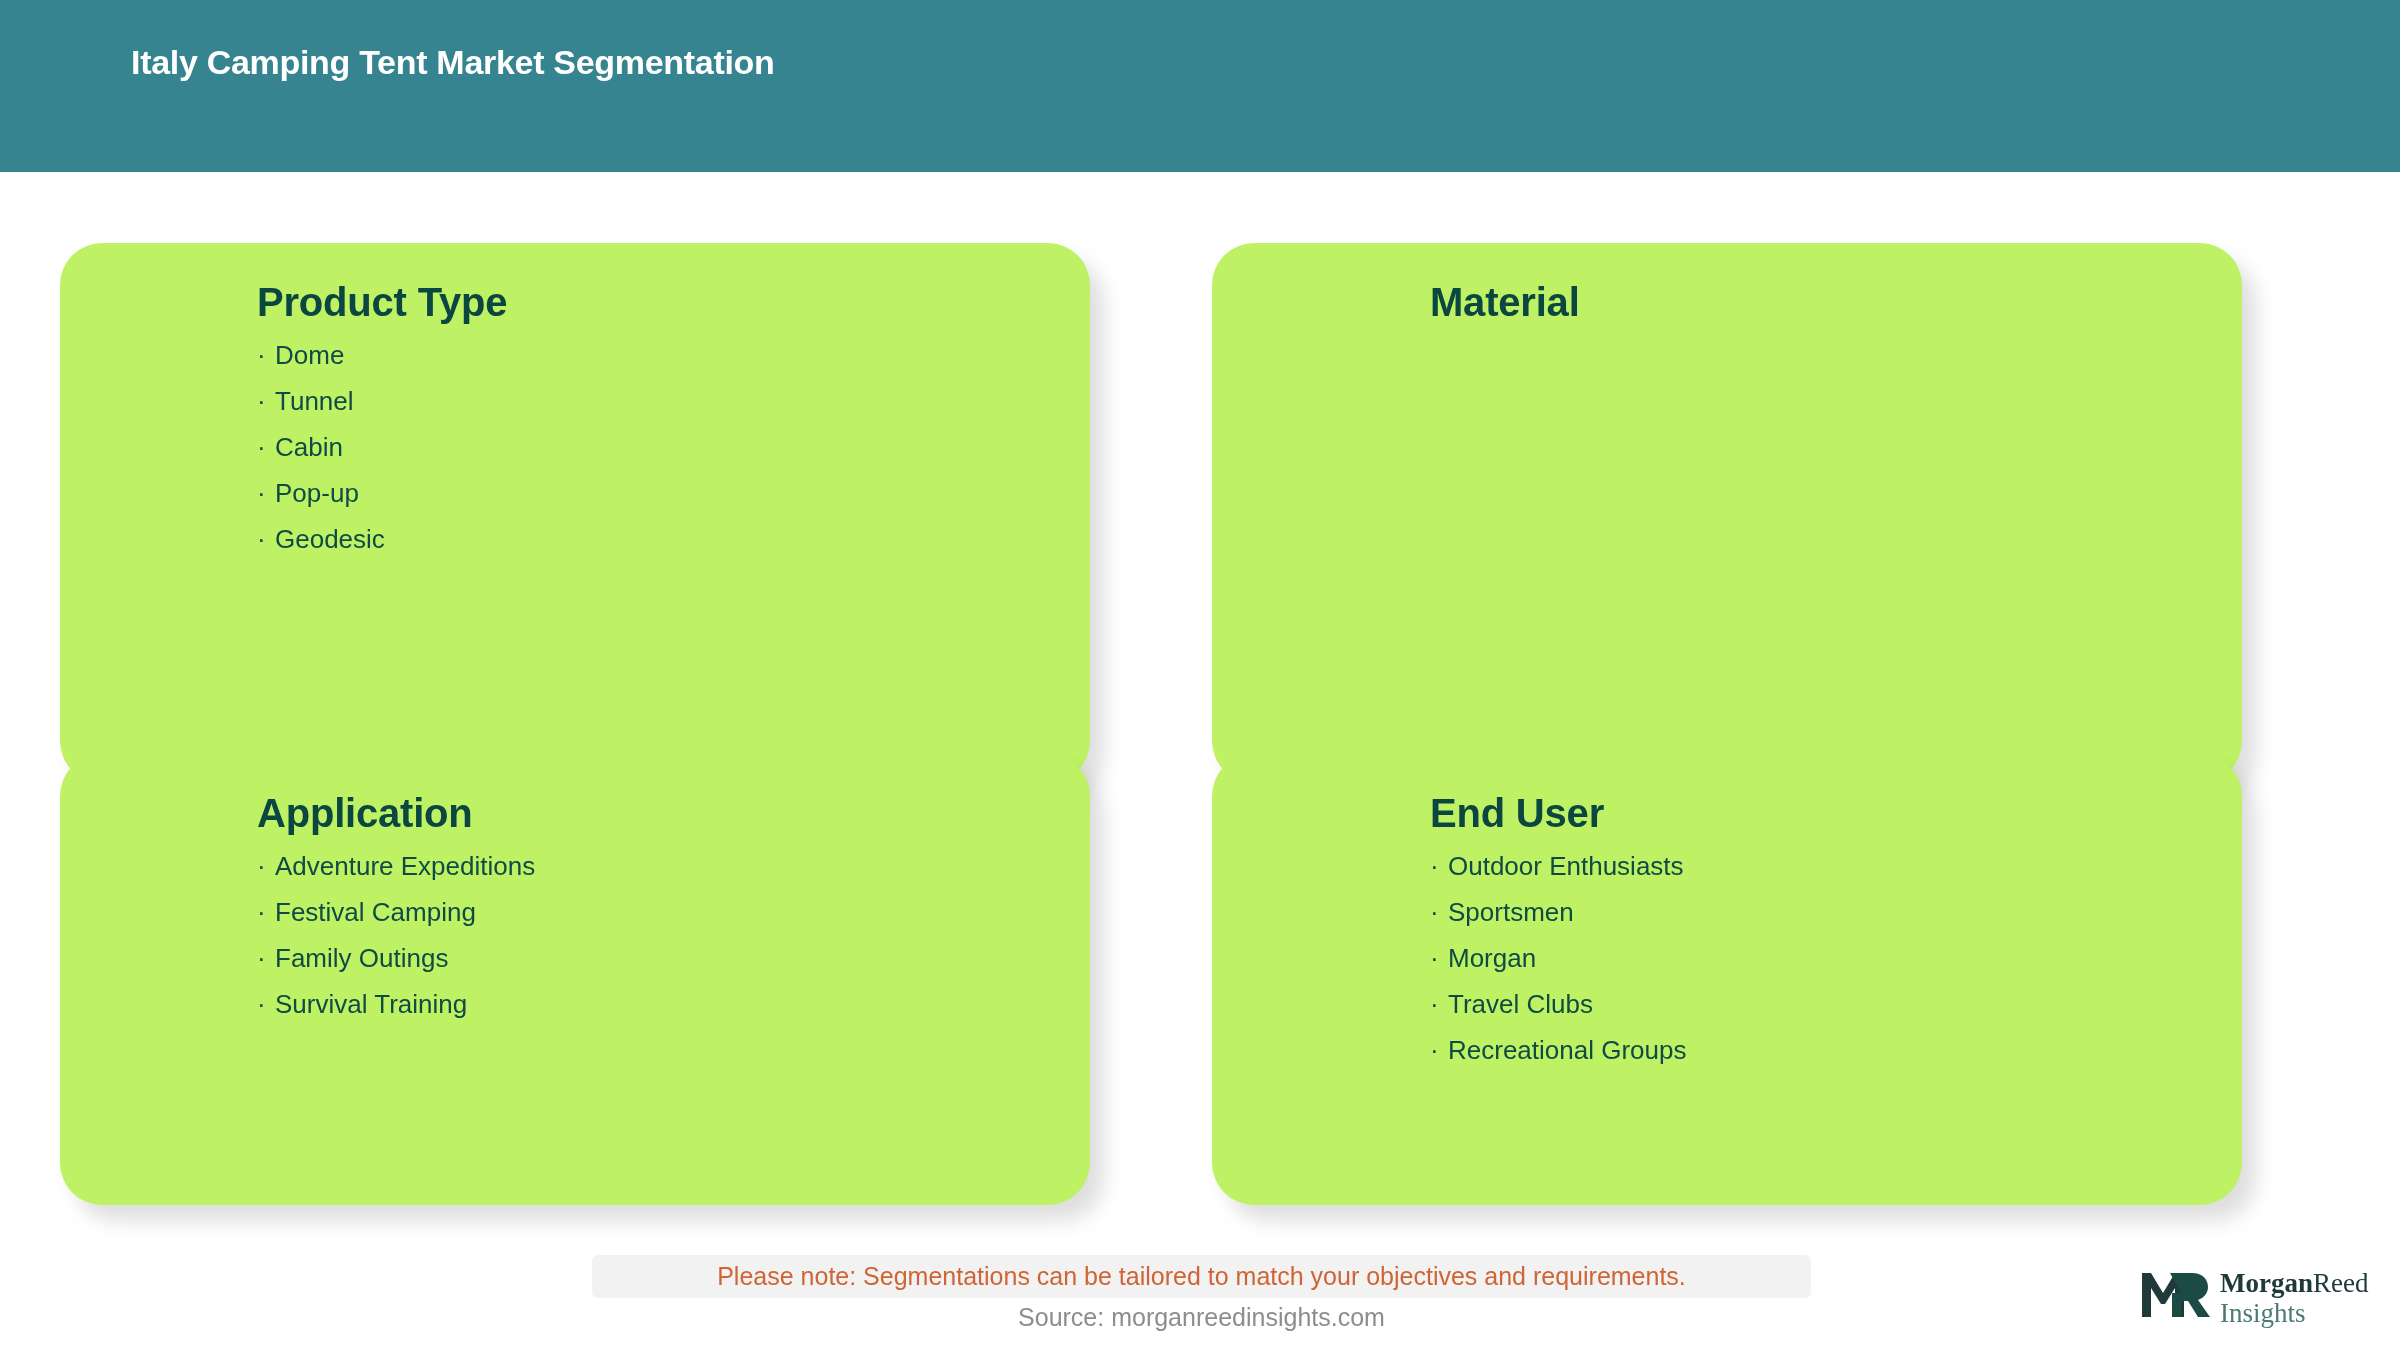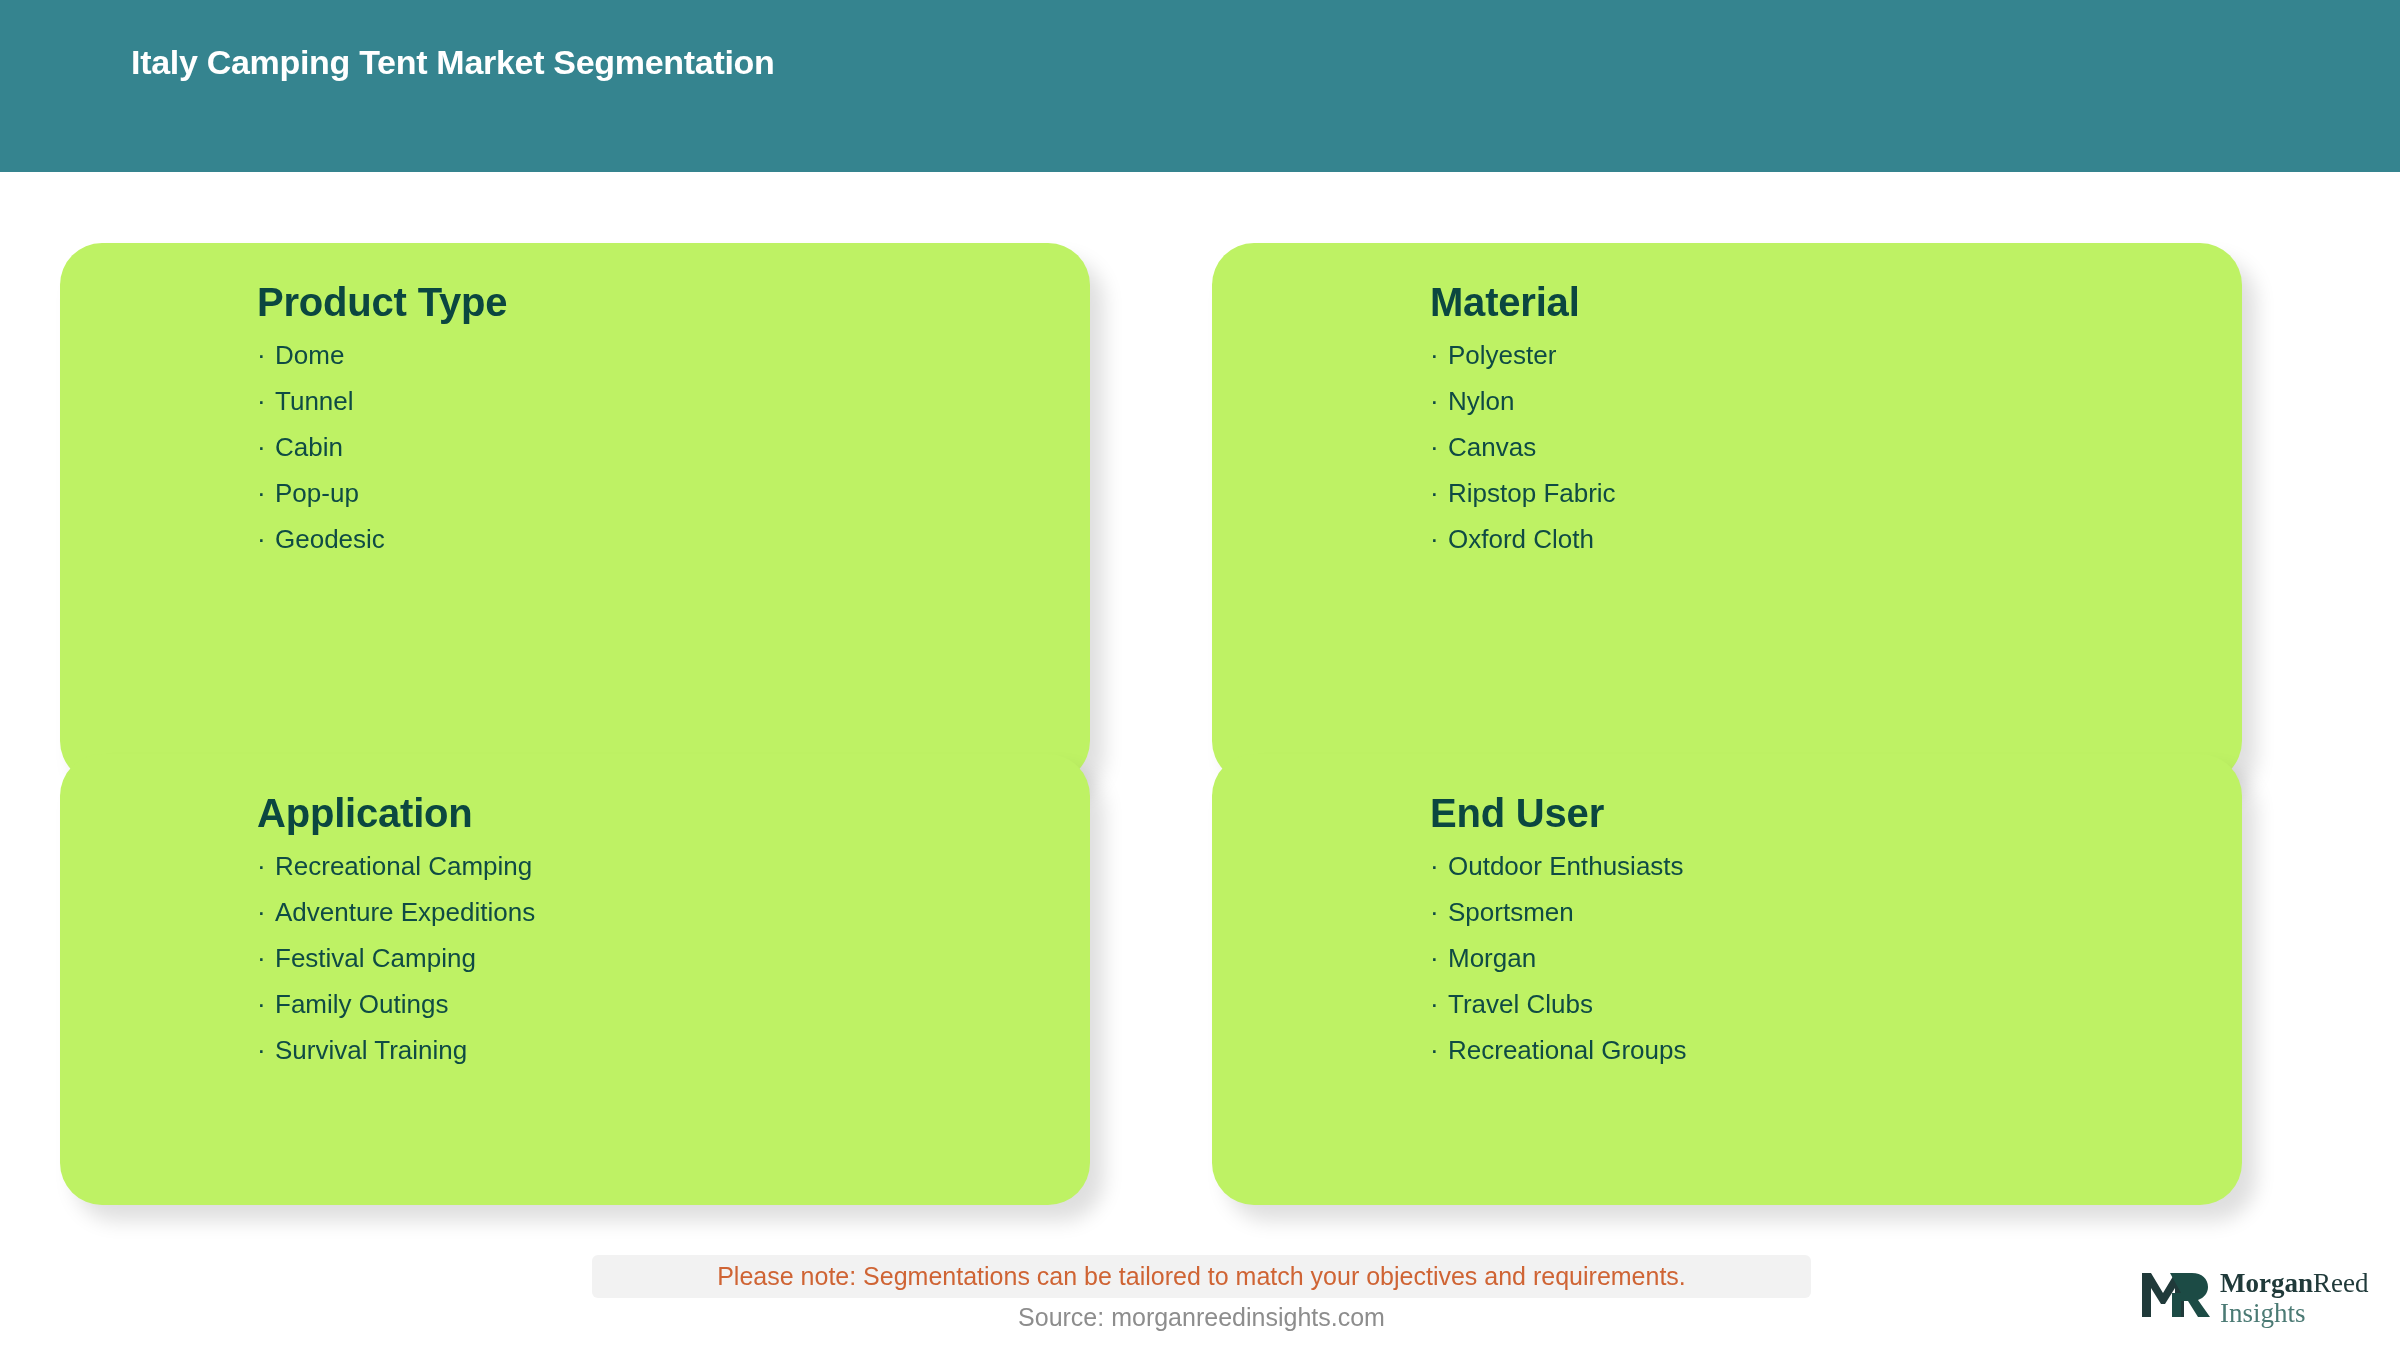"· Polyester" ul.card-list { html: <ul> <li><span>·</span><span>Polyester</span></li> <li><span>·</span><span>Nylon</span></li> <li><span>·</span><span>Canvas</span></li> <li><span>·</span><span>Ripstop Fabric</span></li> <li><span>·</span><span>Oxford Cloth</span></li> </ul> -> none }
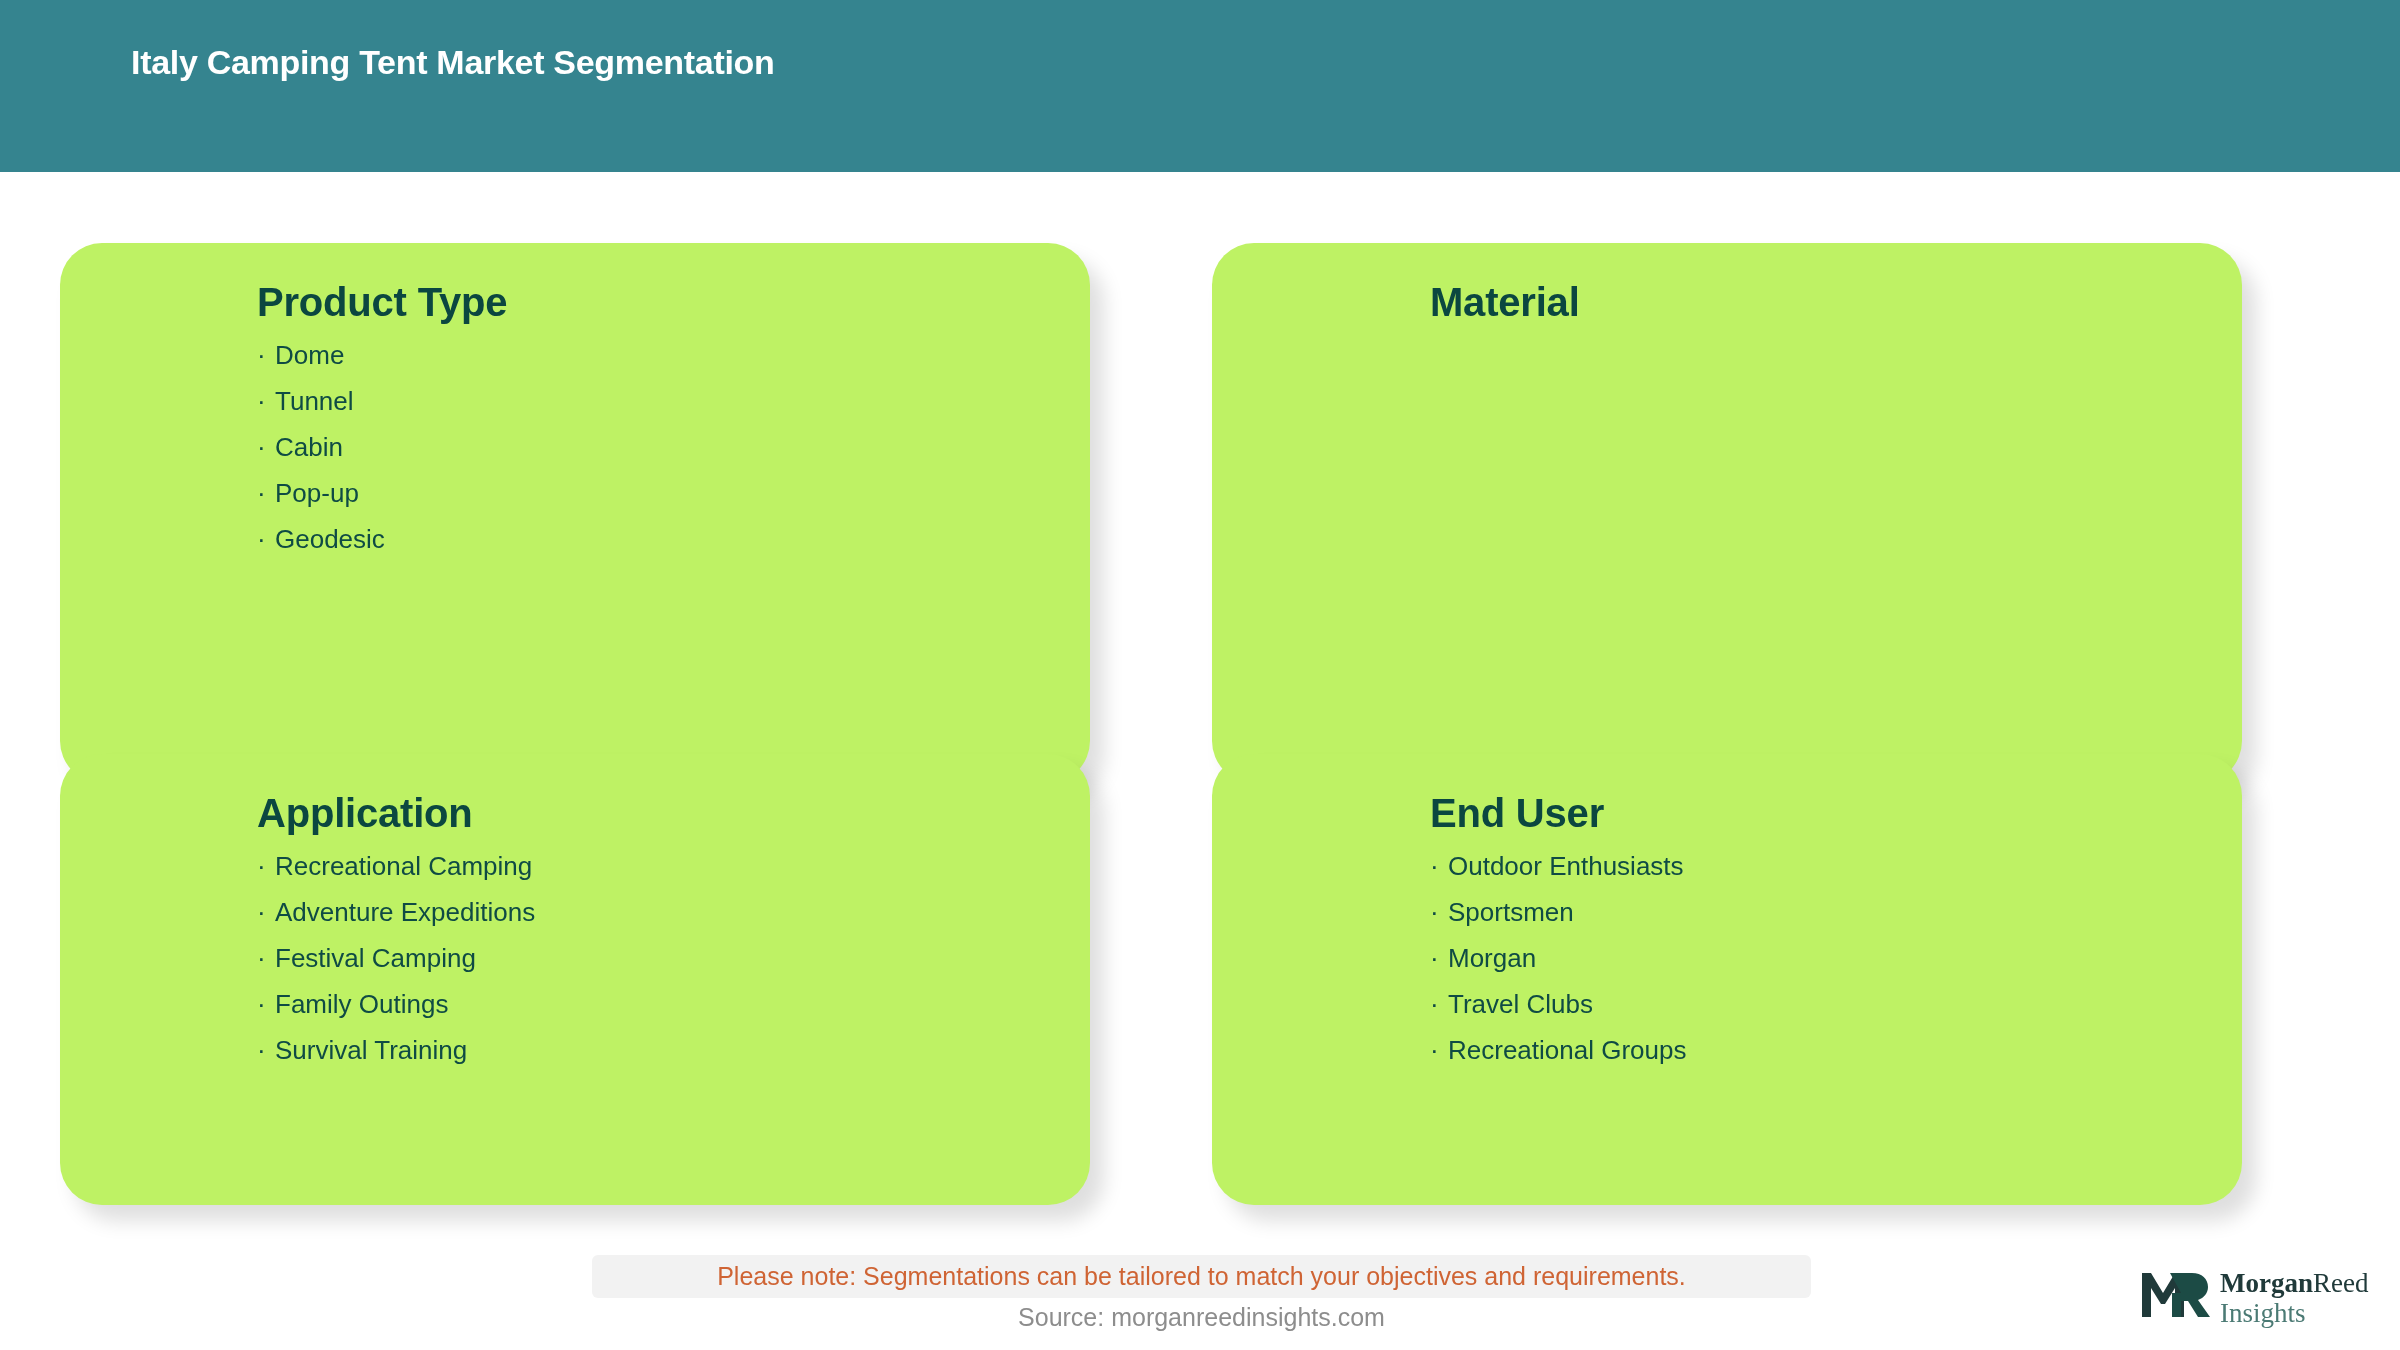"· Recreational Camping" li { html: <li><span>·</span><span>Recreational Camping</span></li> -> none }
